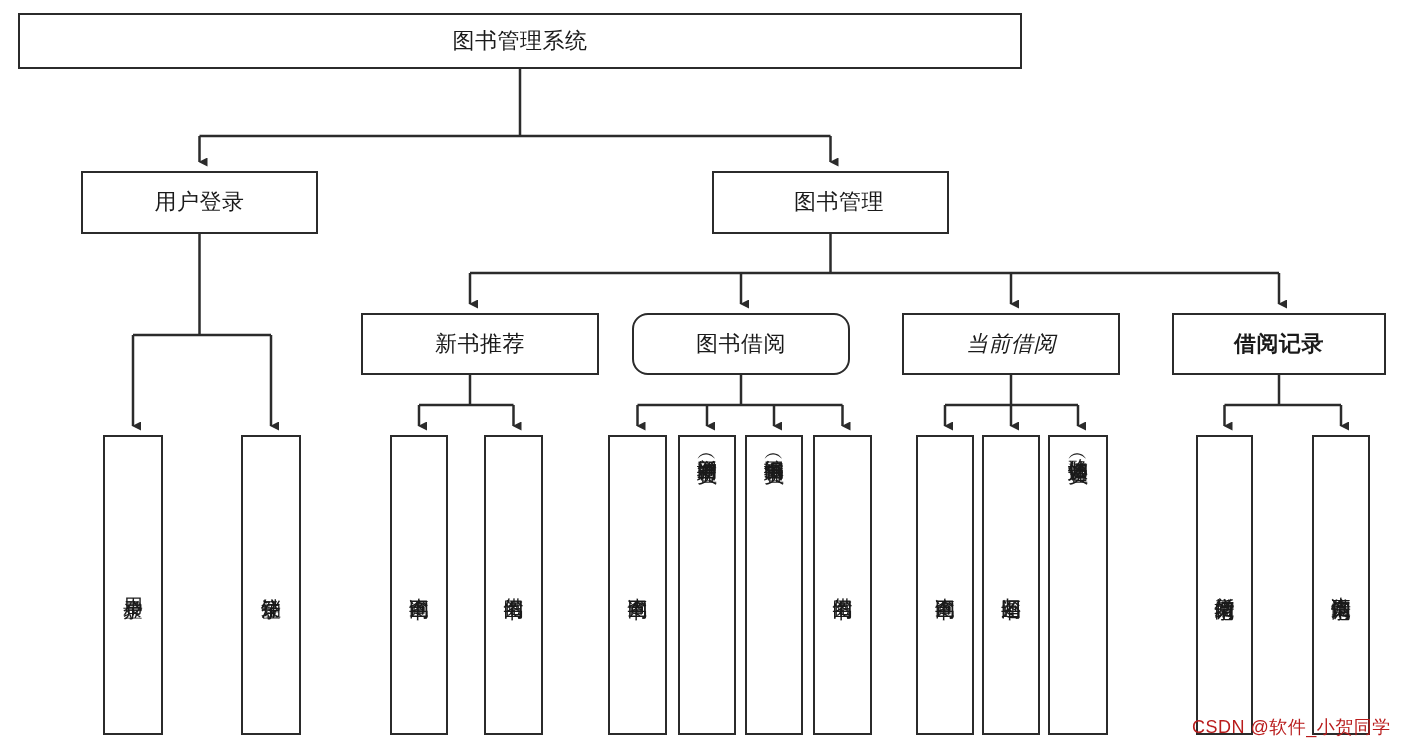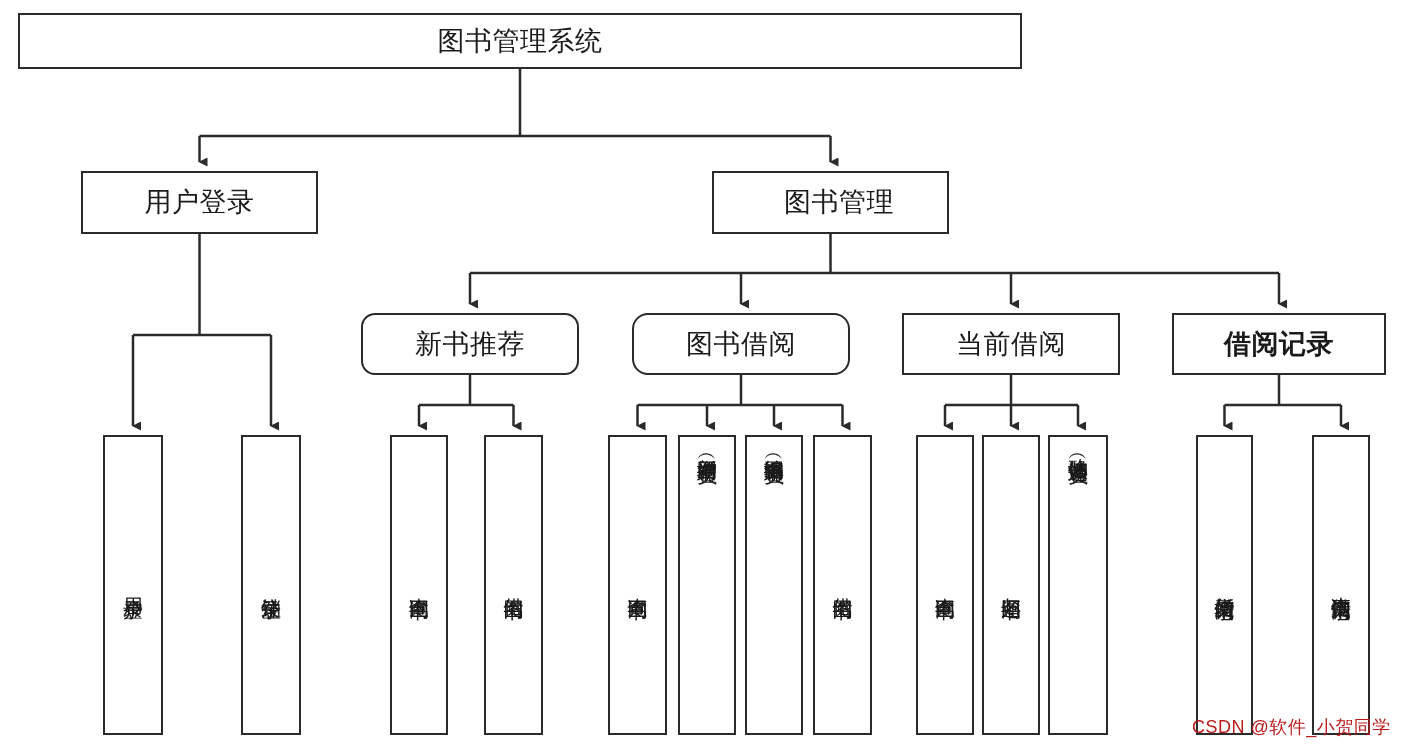"图书管理系统" .node.horizontal { font-size: 27px -> 22px }
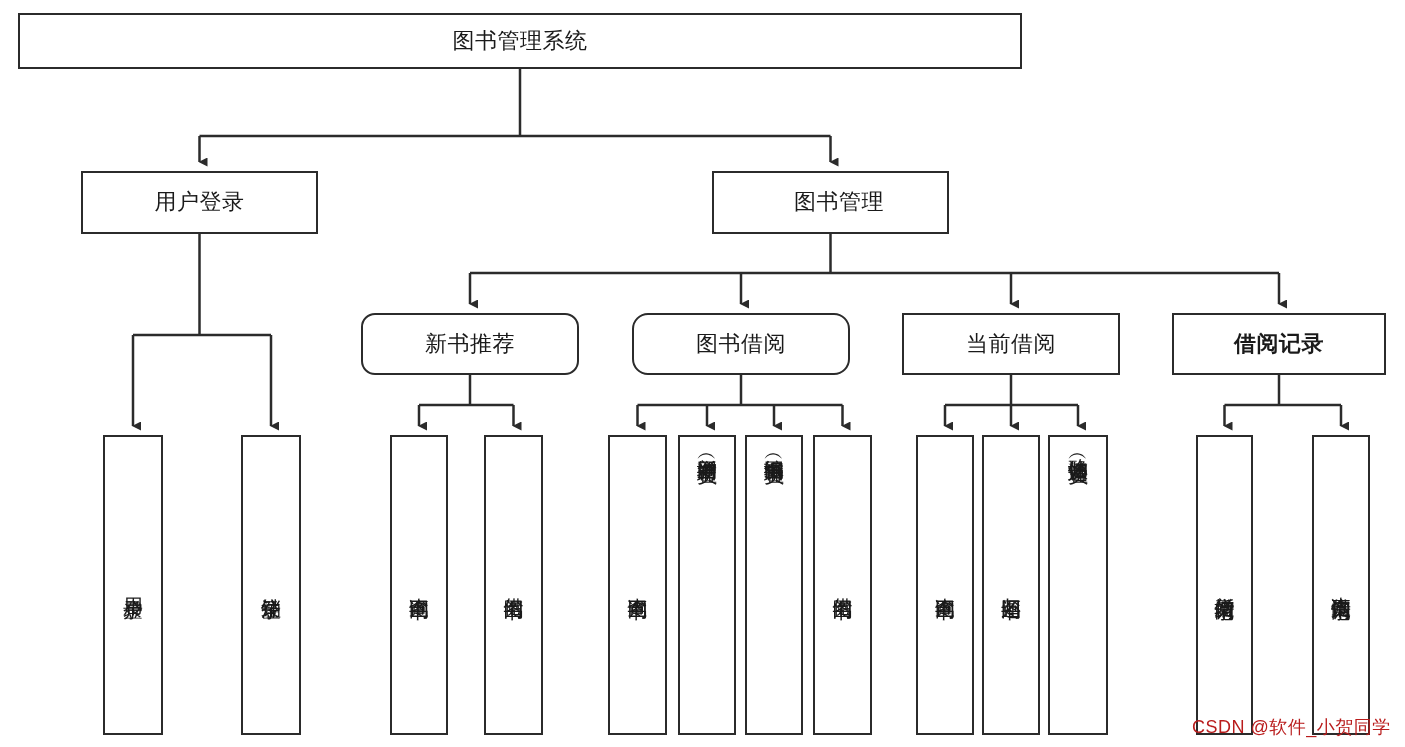"新书推荐" div.node { border-radius: 14px -> none; width: 218px -> 238px }
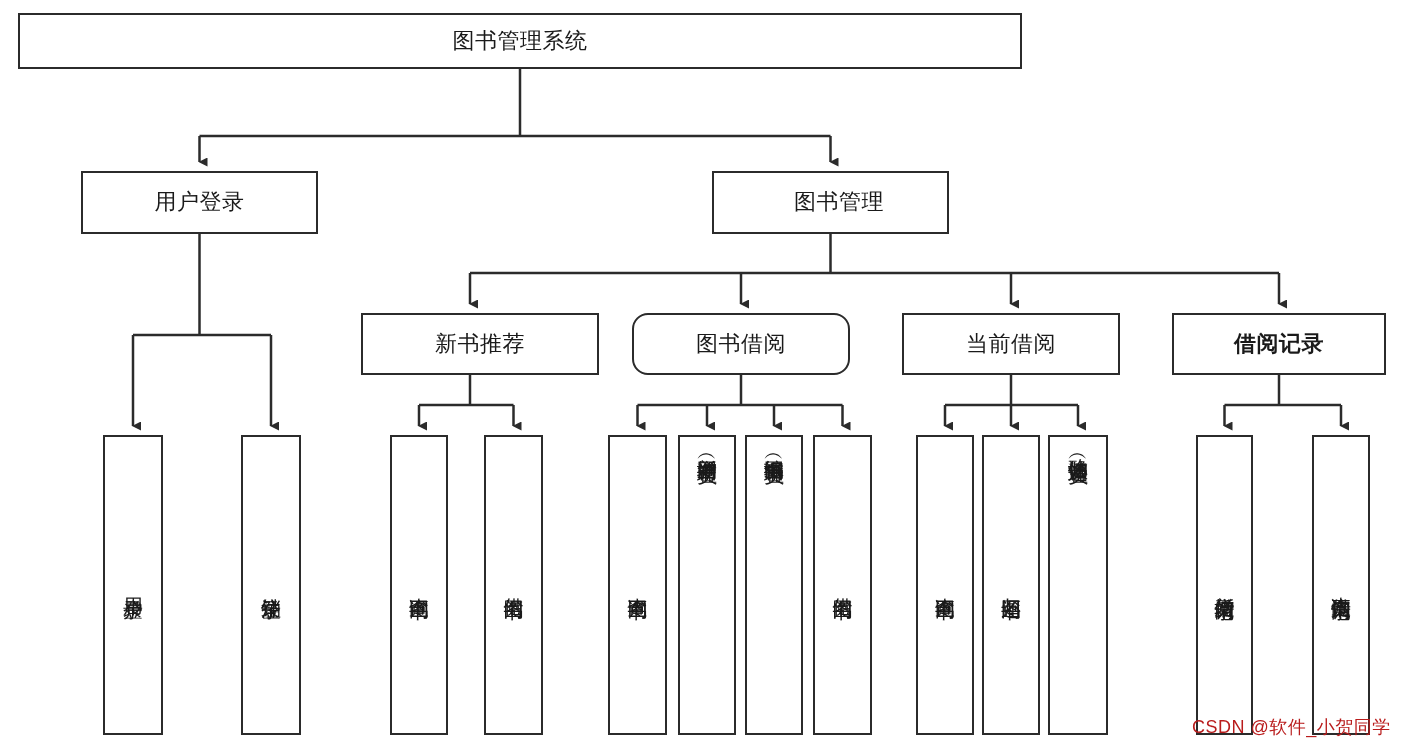"当前借阅" div.node { font-style: none -> italic }
